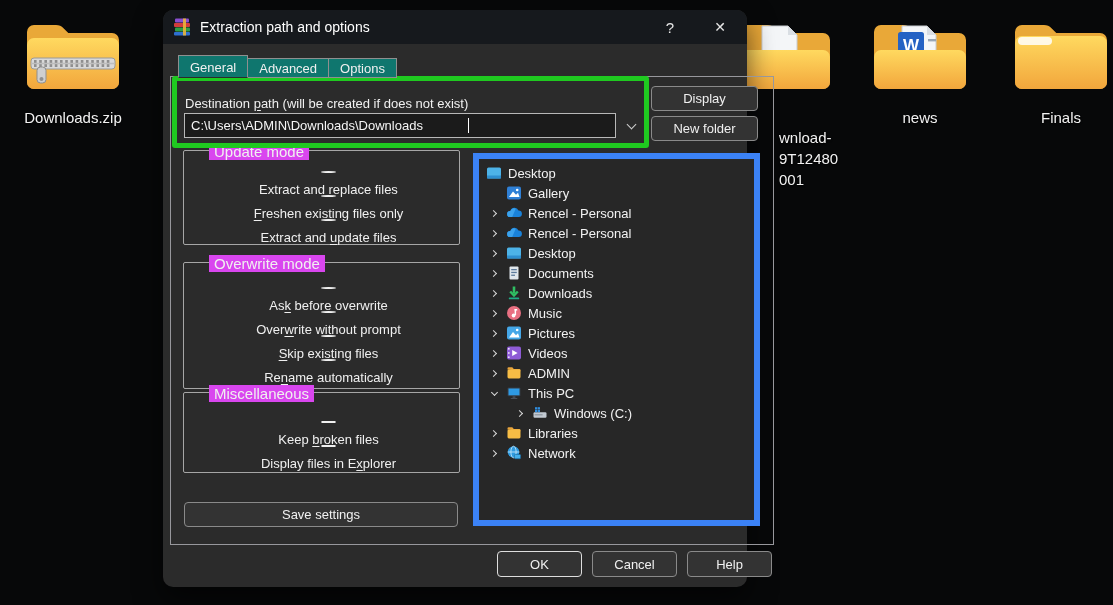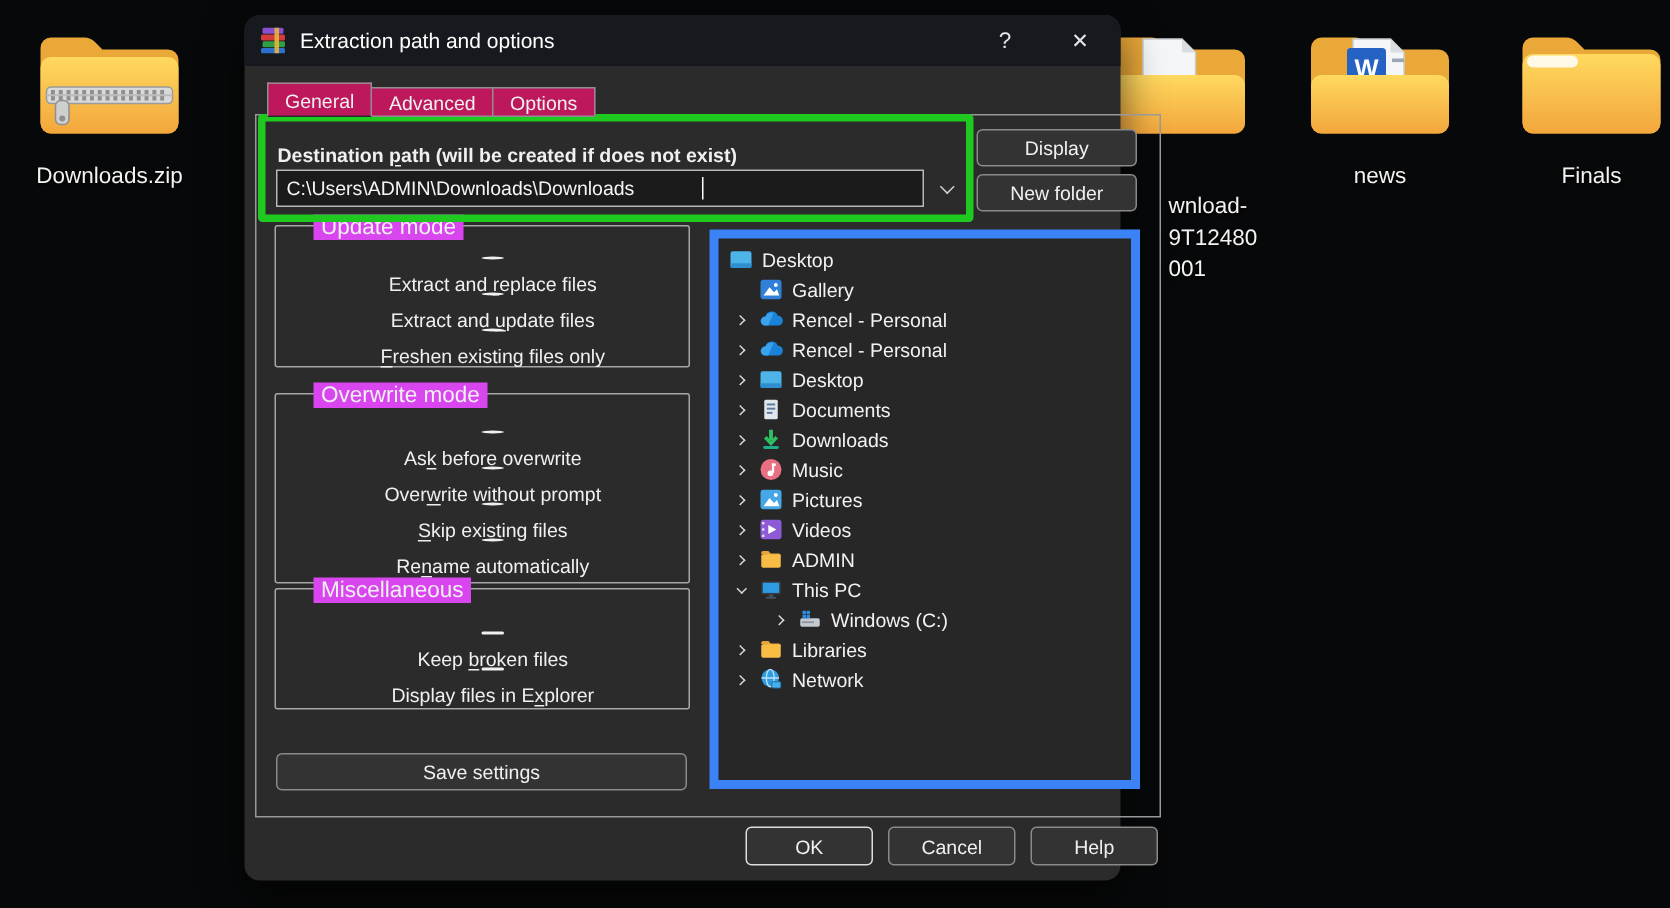"General" .tab { background: #be185d -> #0f766e }
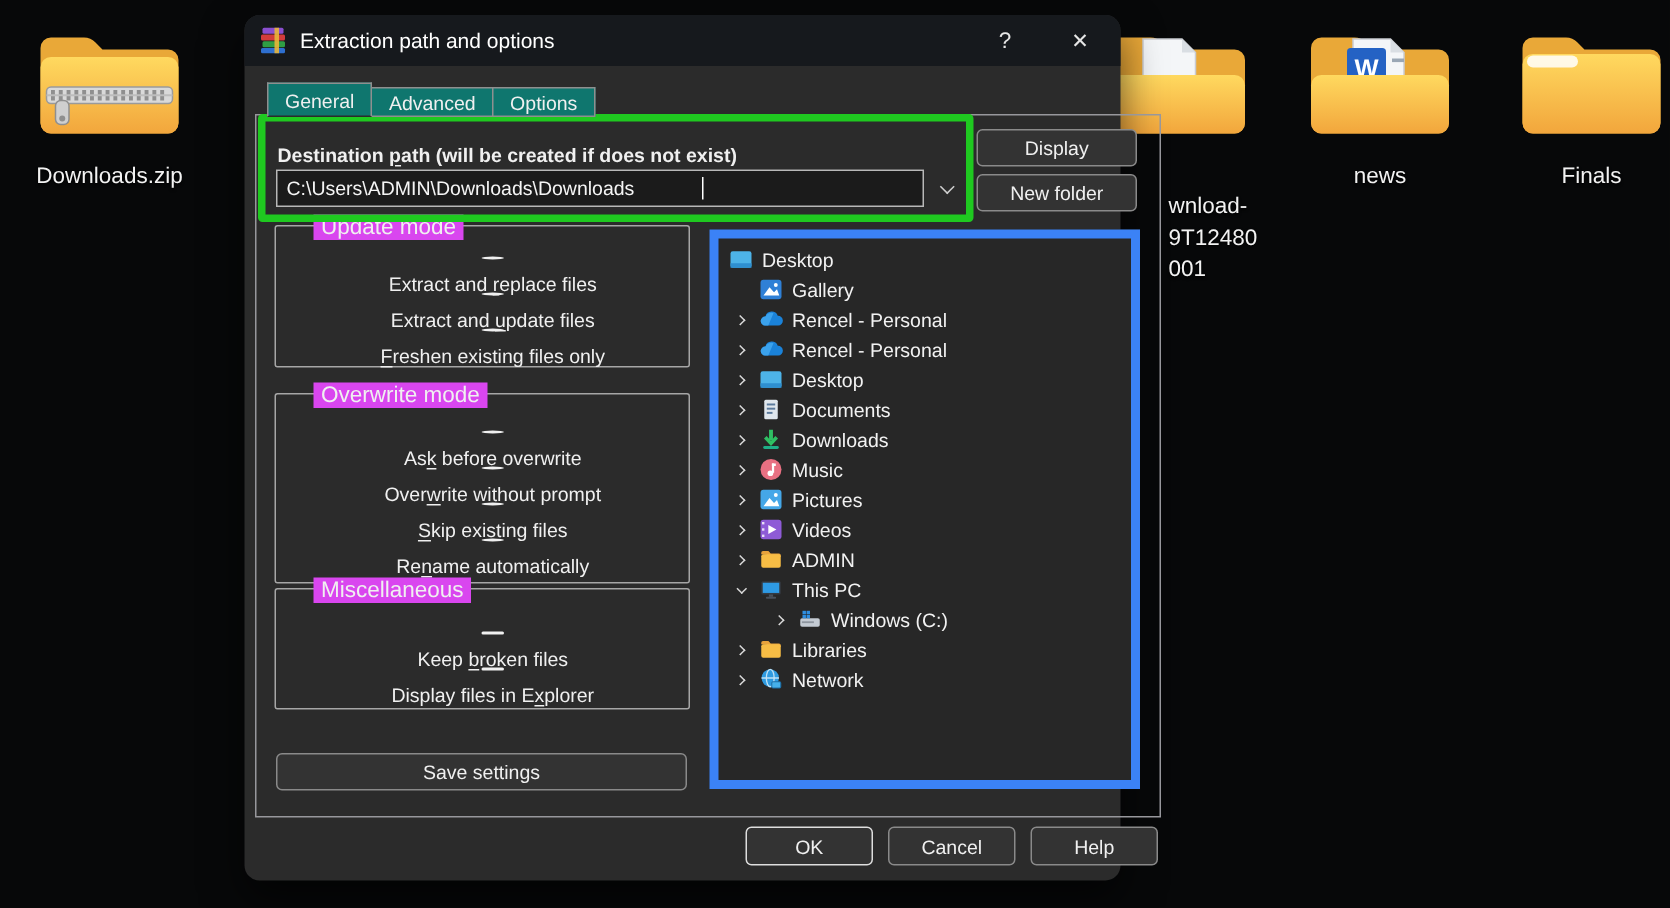"Destination path (will be created" .destlabel { font-weight: bold -> none }
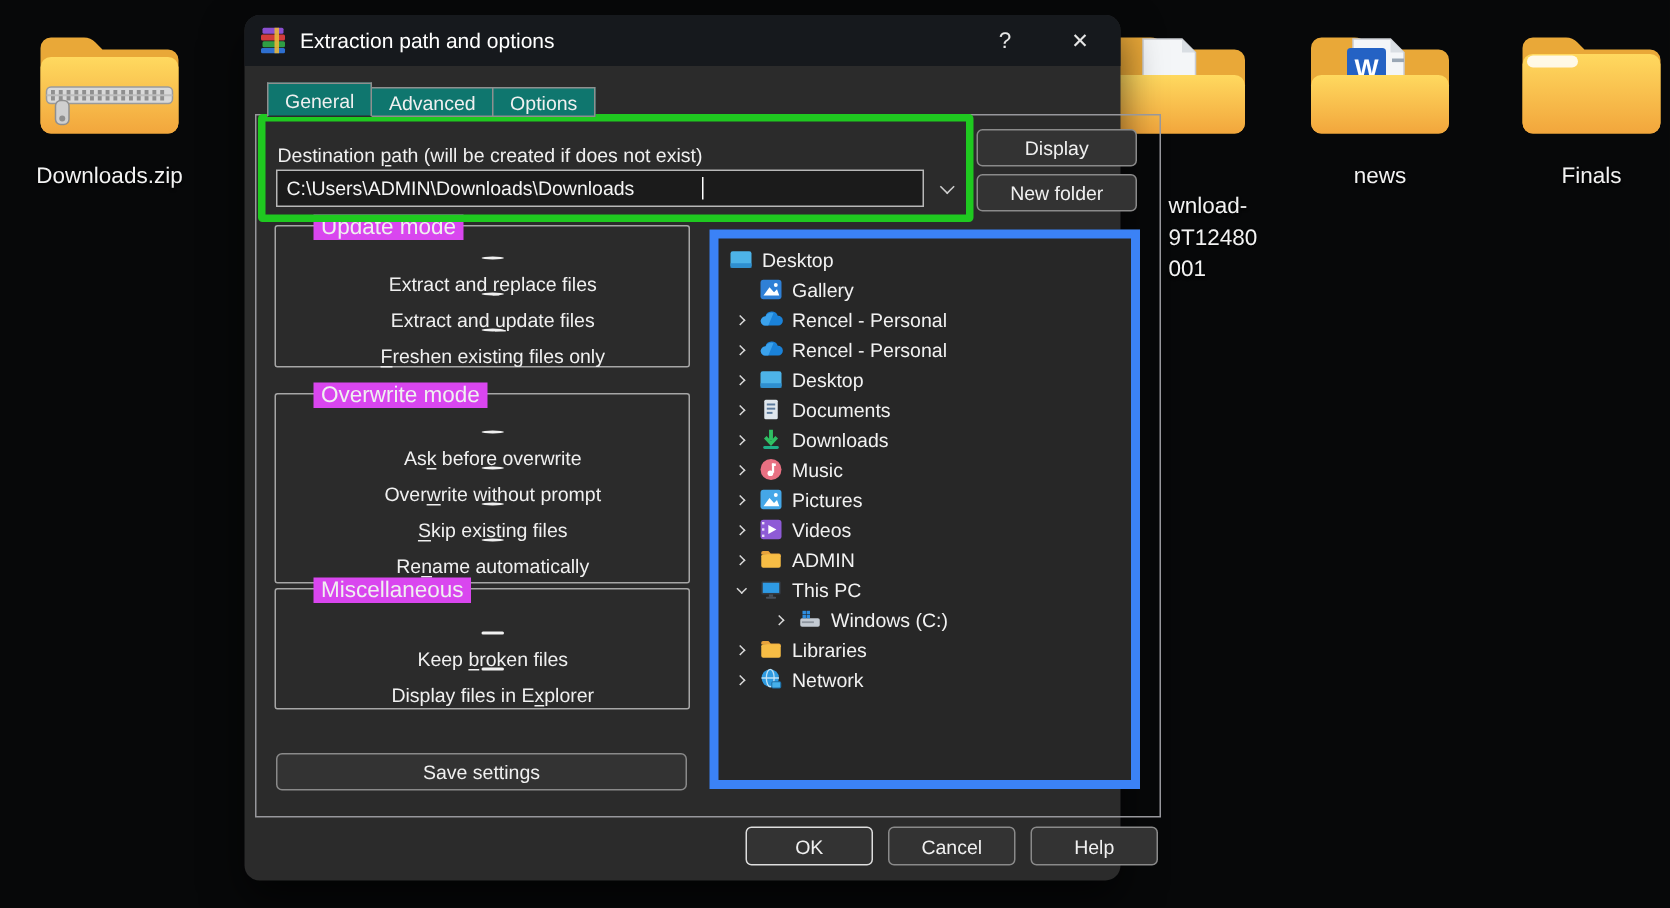"Extract and update files" div.orow { order: before "Freshen existing files only" -> after "Freshen existing files only" }
